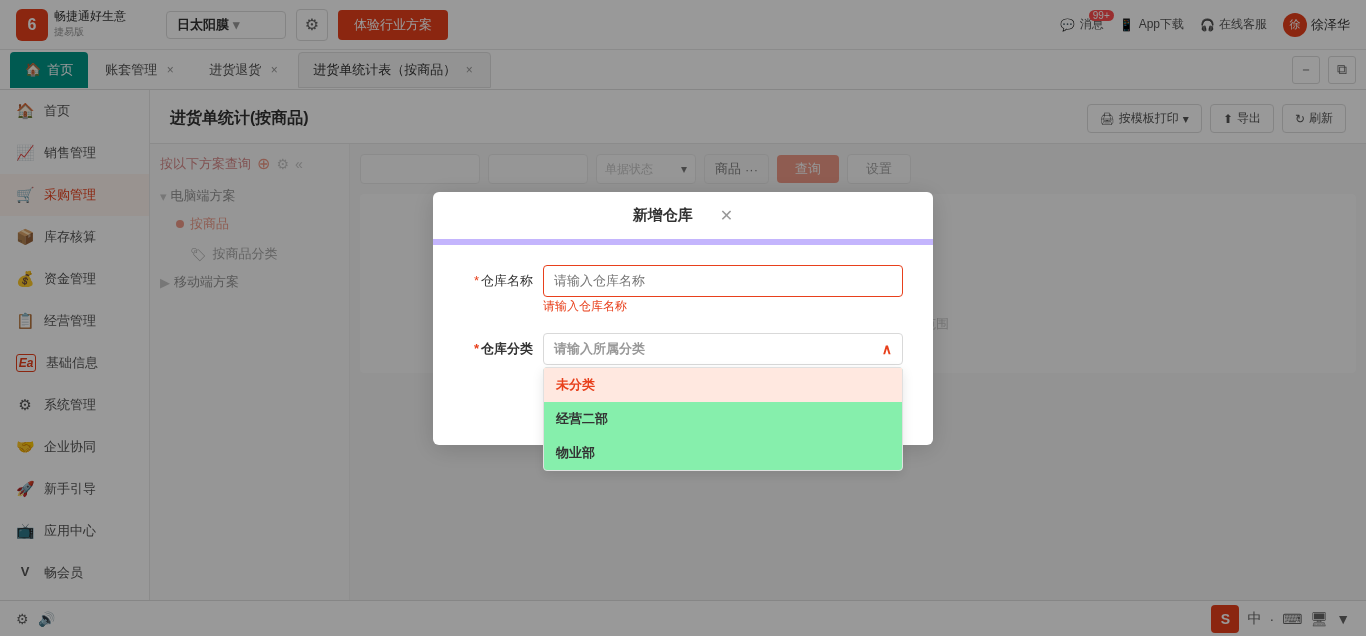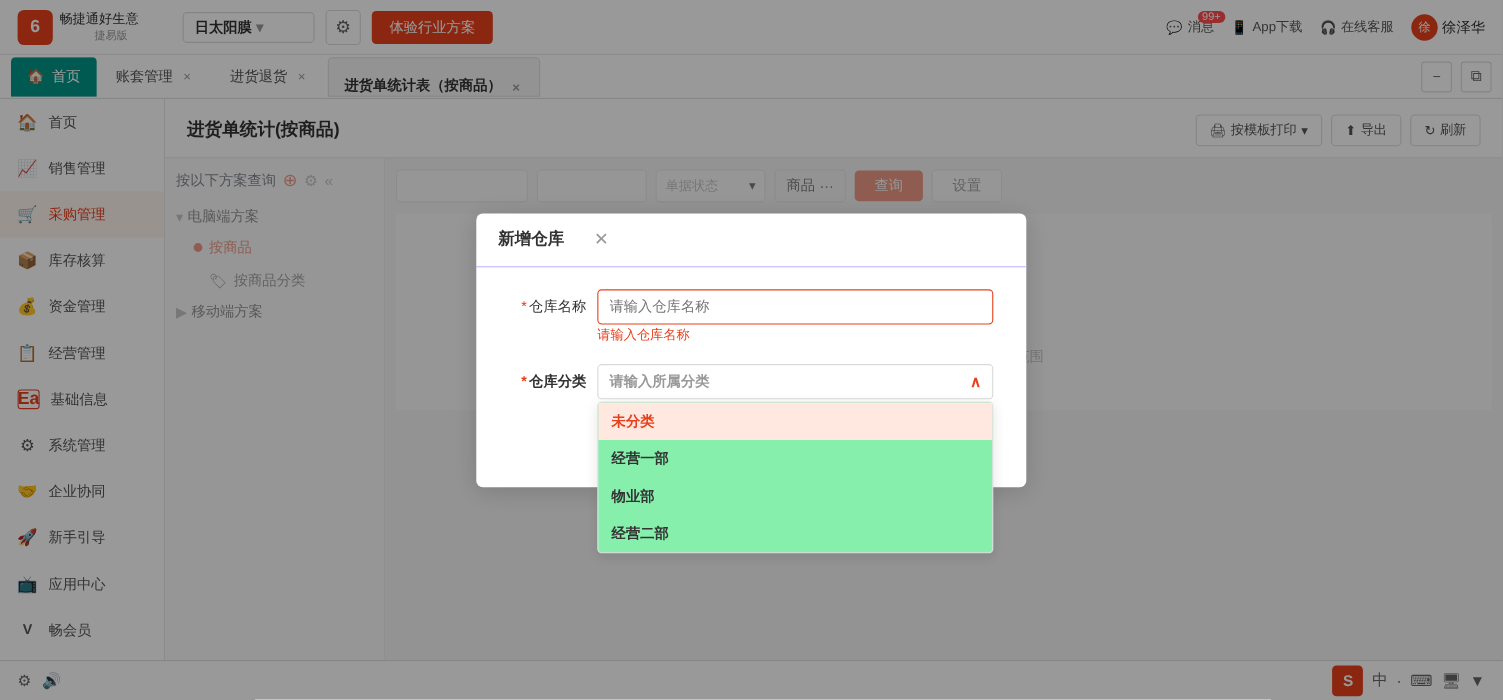"畅捷通好生意" .logo-text { font-family: none -> Liberation Mono, monospace }
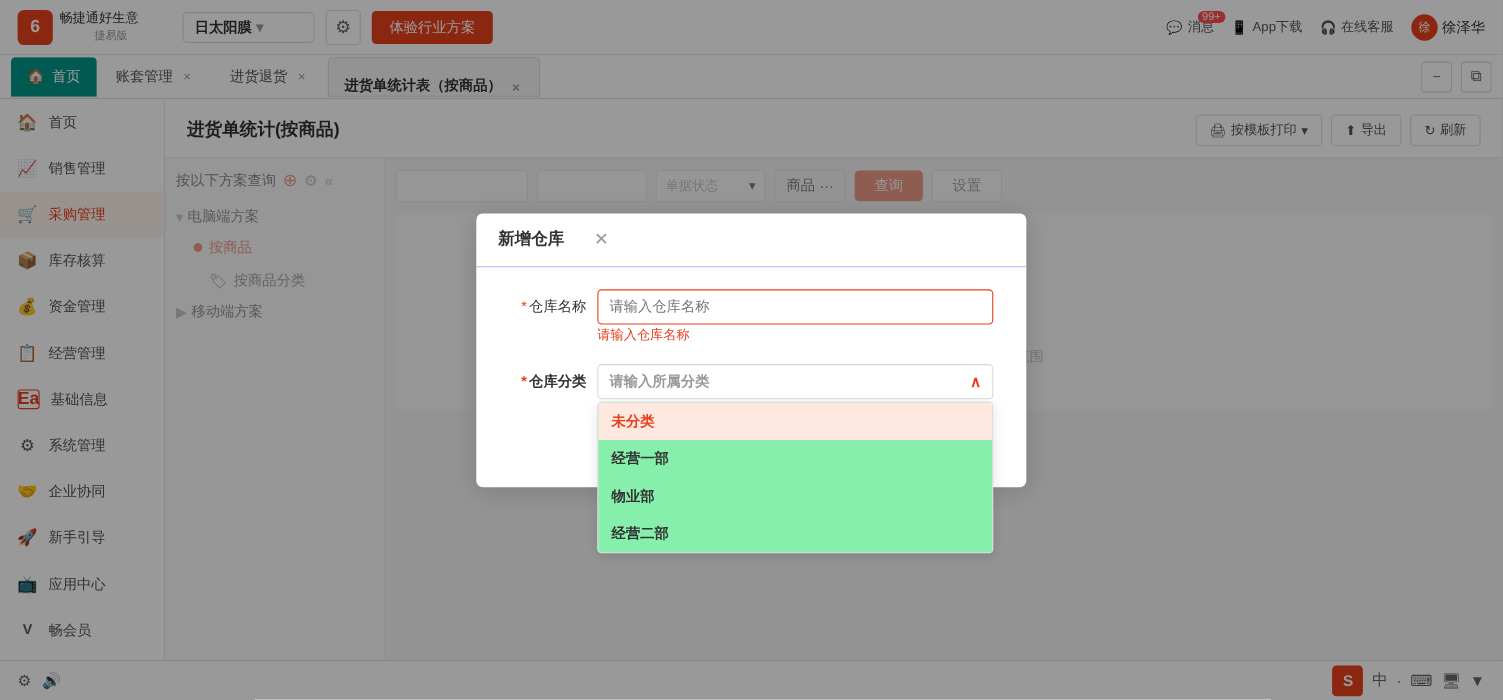"捷易版" .logo-sub { margin-left: 32px -> none }
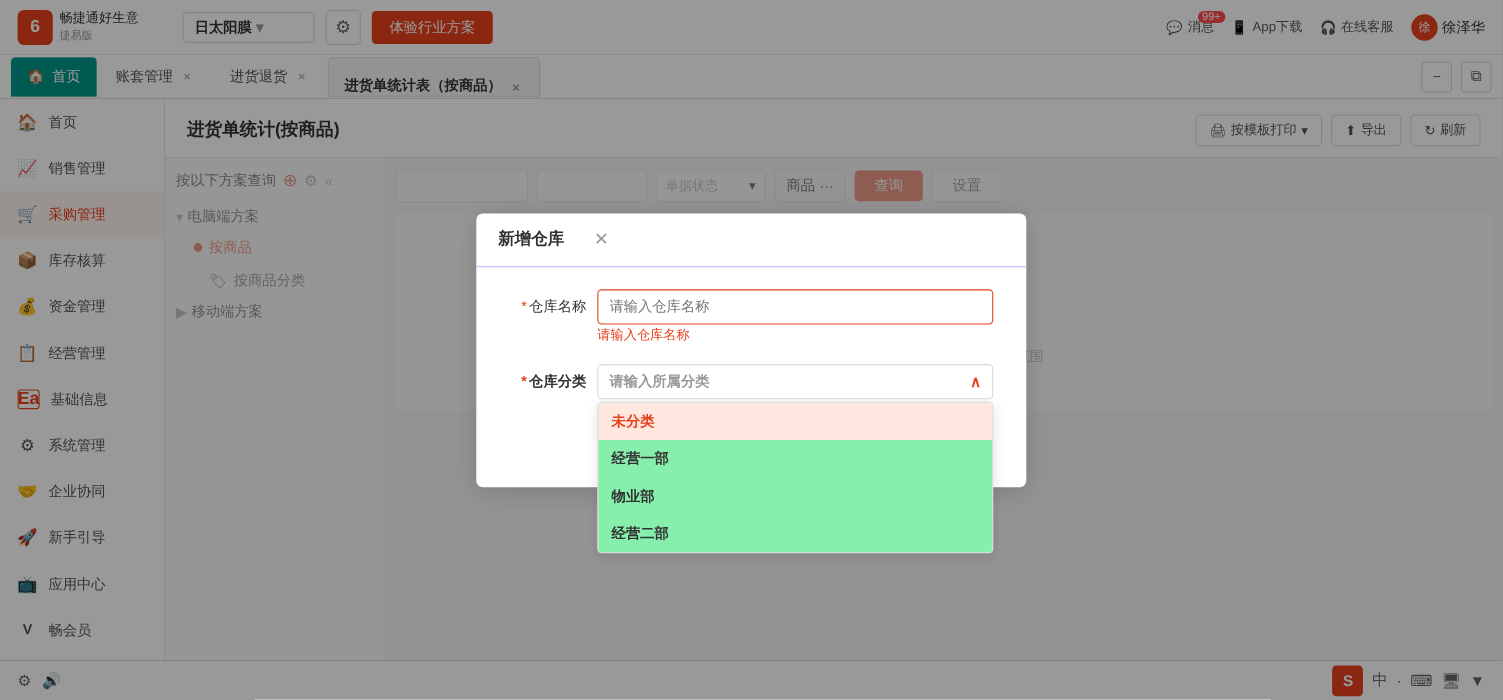"进货单统计表（按商品）" .tab-item.active { align-items: flex-end -> none; font-weight: 700 -> 400 }
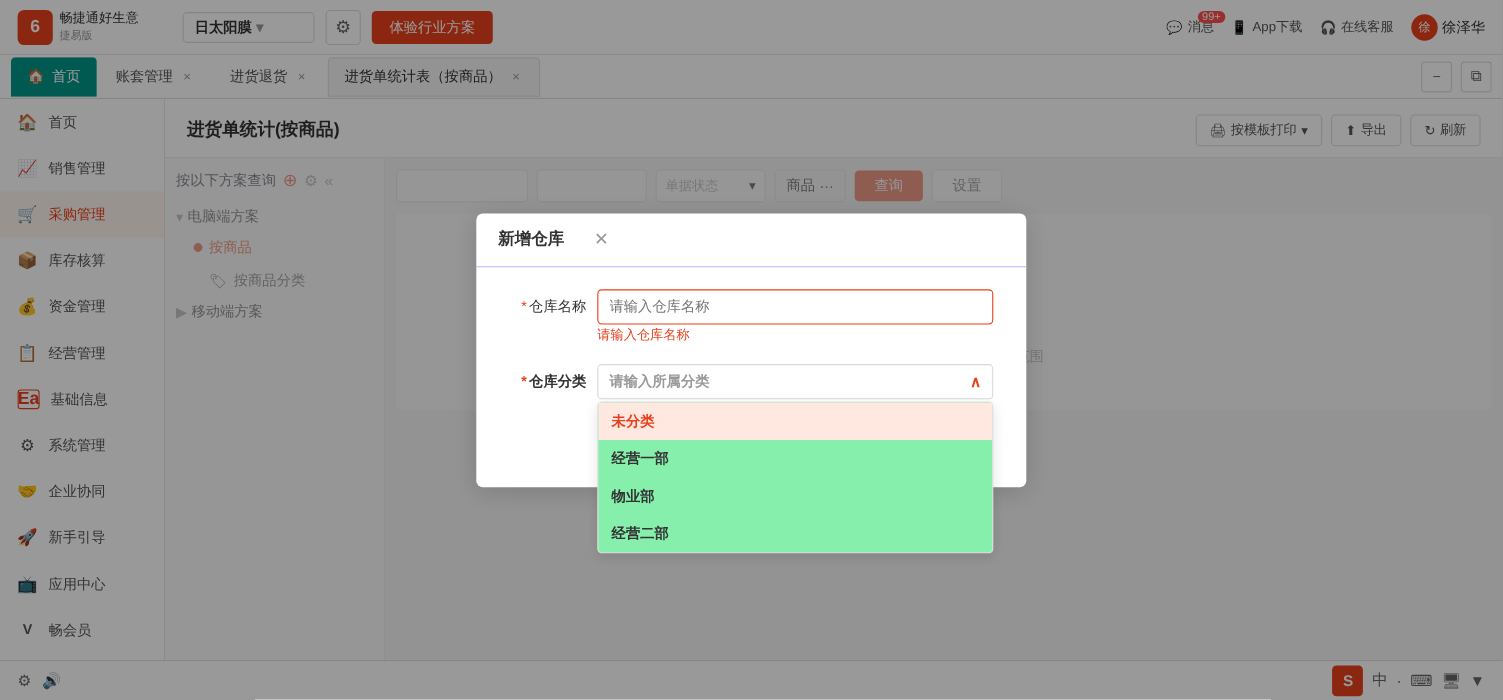"按以下方案查询" span { color: #0f172a -> #b91c1c }
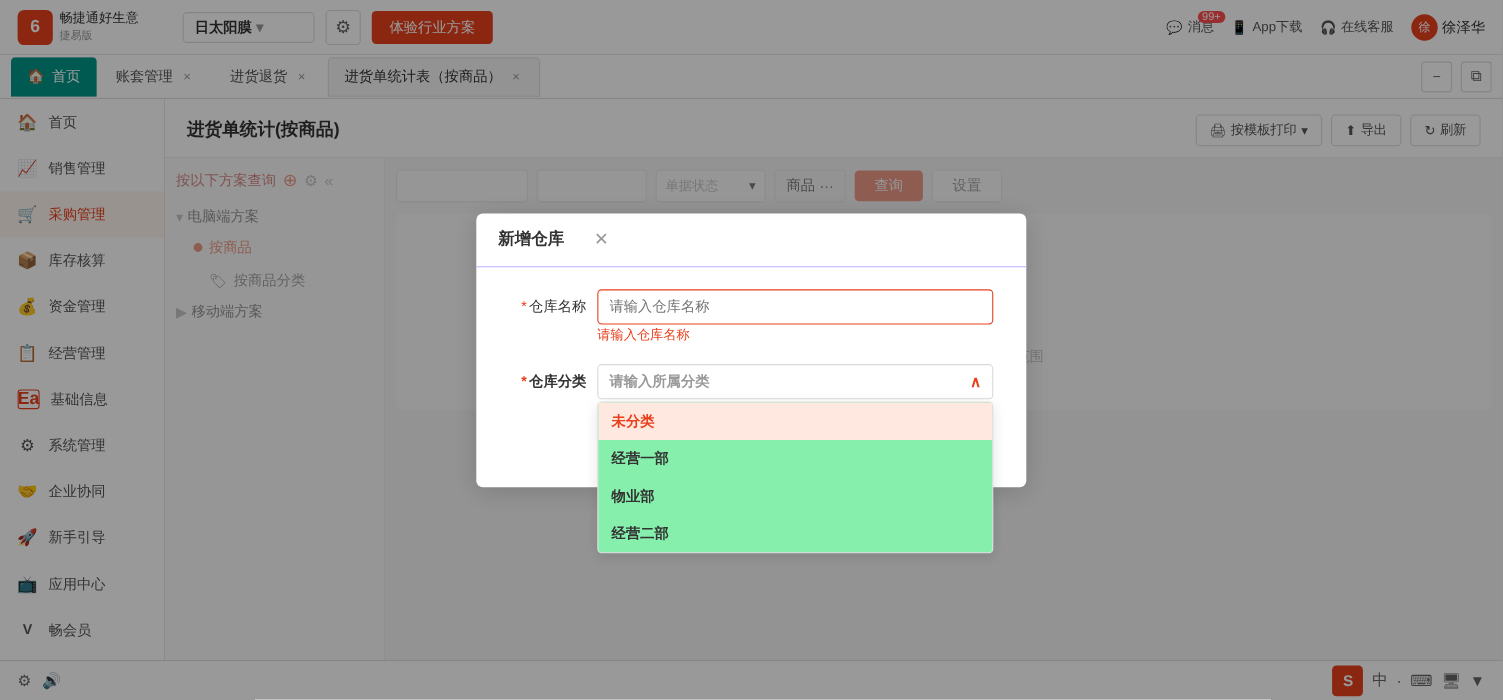"新增仓库" .modal-header { border-bottom: 1px solid #c4b5fd -> 6px solid #c4b5fd; justify-content: flex-start -> center }
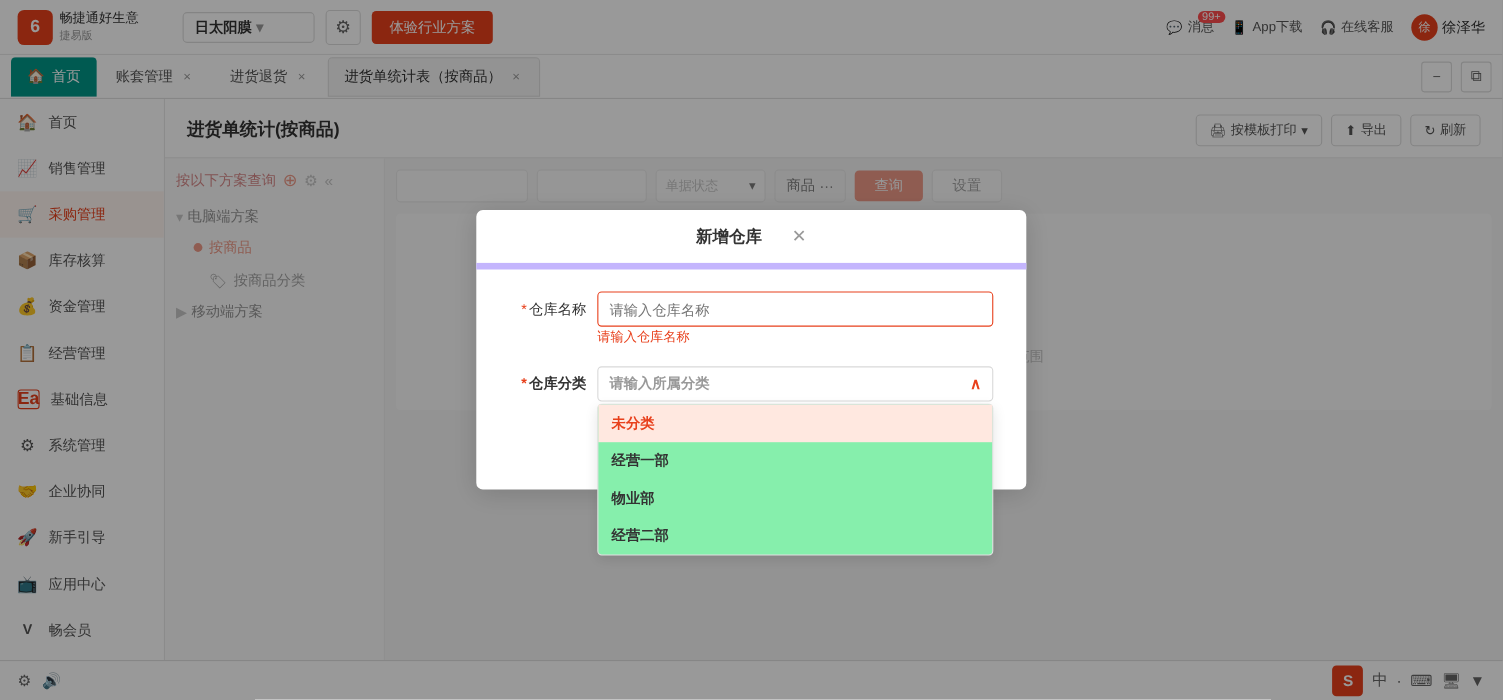"Ea" span.sidebar-icon { font-size: 16px -> 12px; font-style: none -> italic }
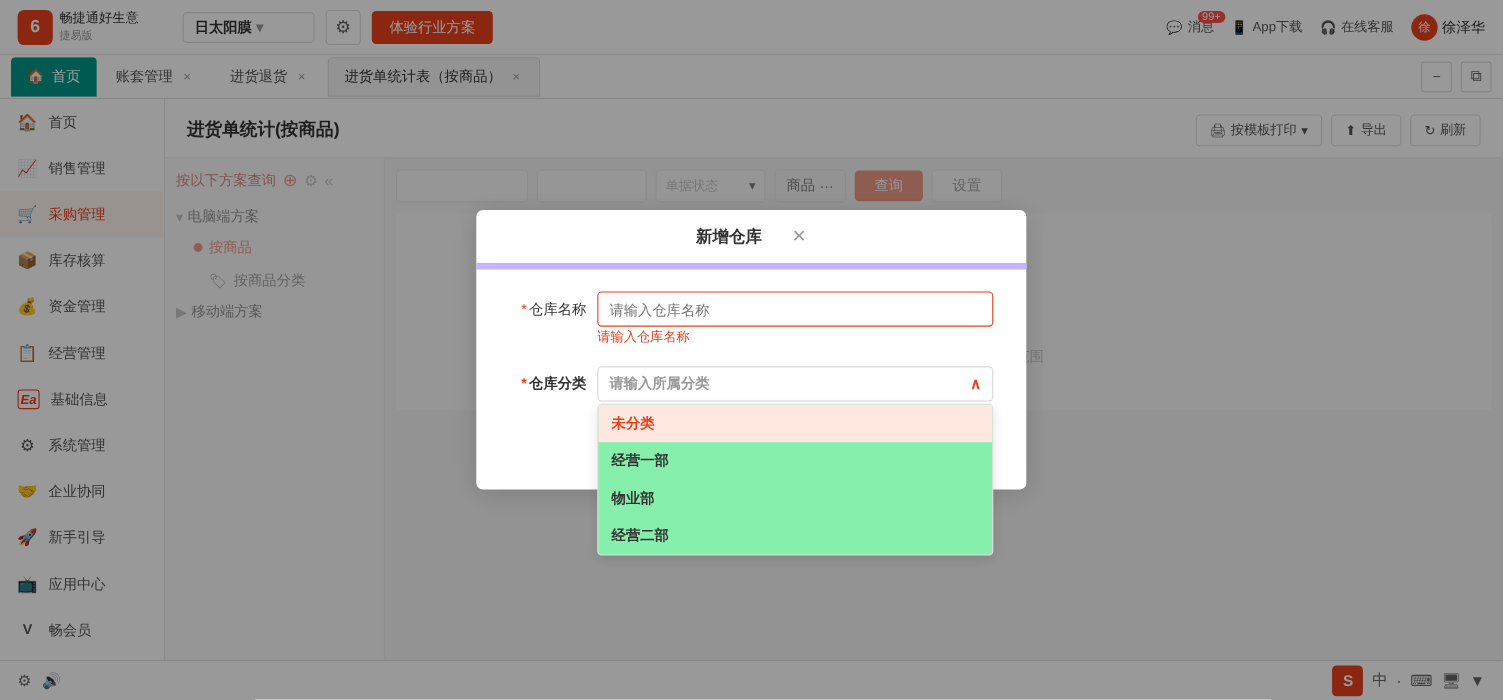"经营一部" div.dropdown-item { html: <div>经营一部</div> -> none }
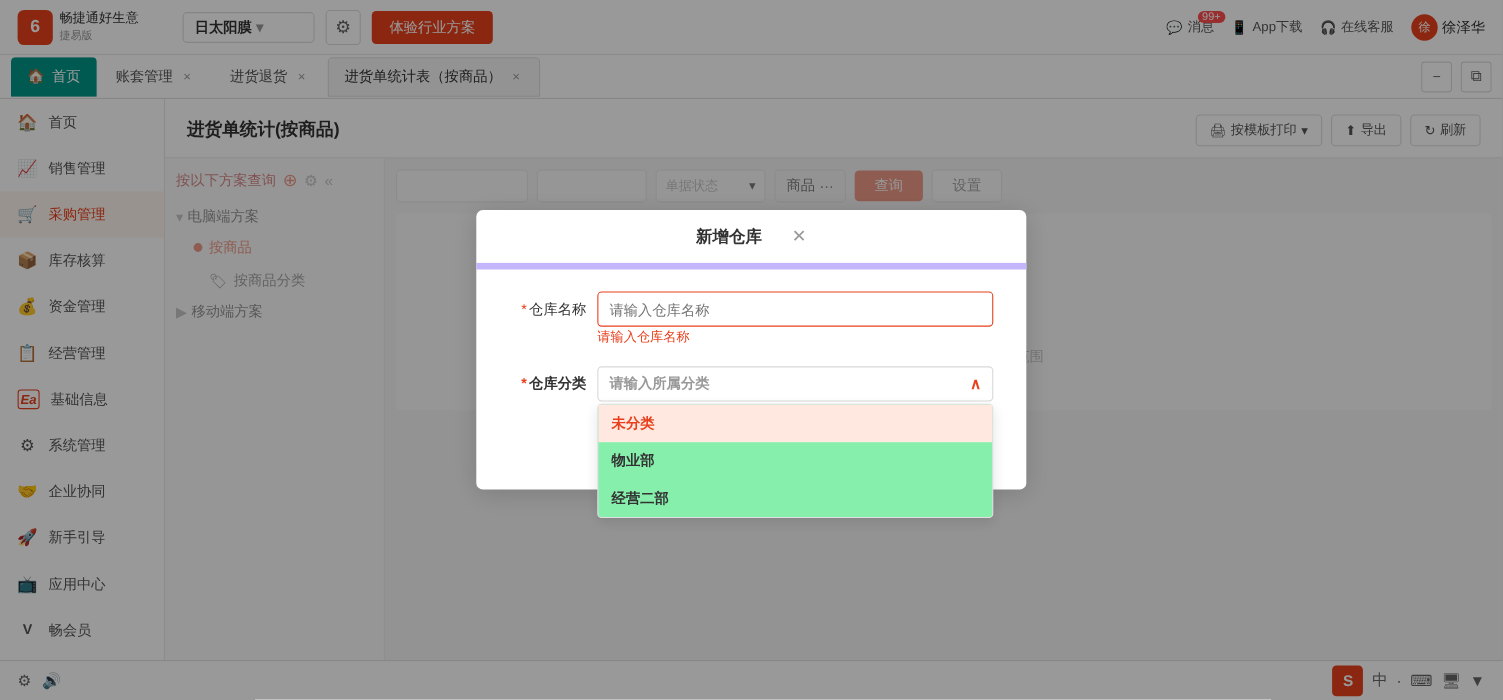"物业部" div.dropdown-item { order: before "经营二部" -> after "经营二部" }
